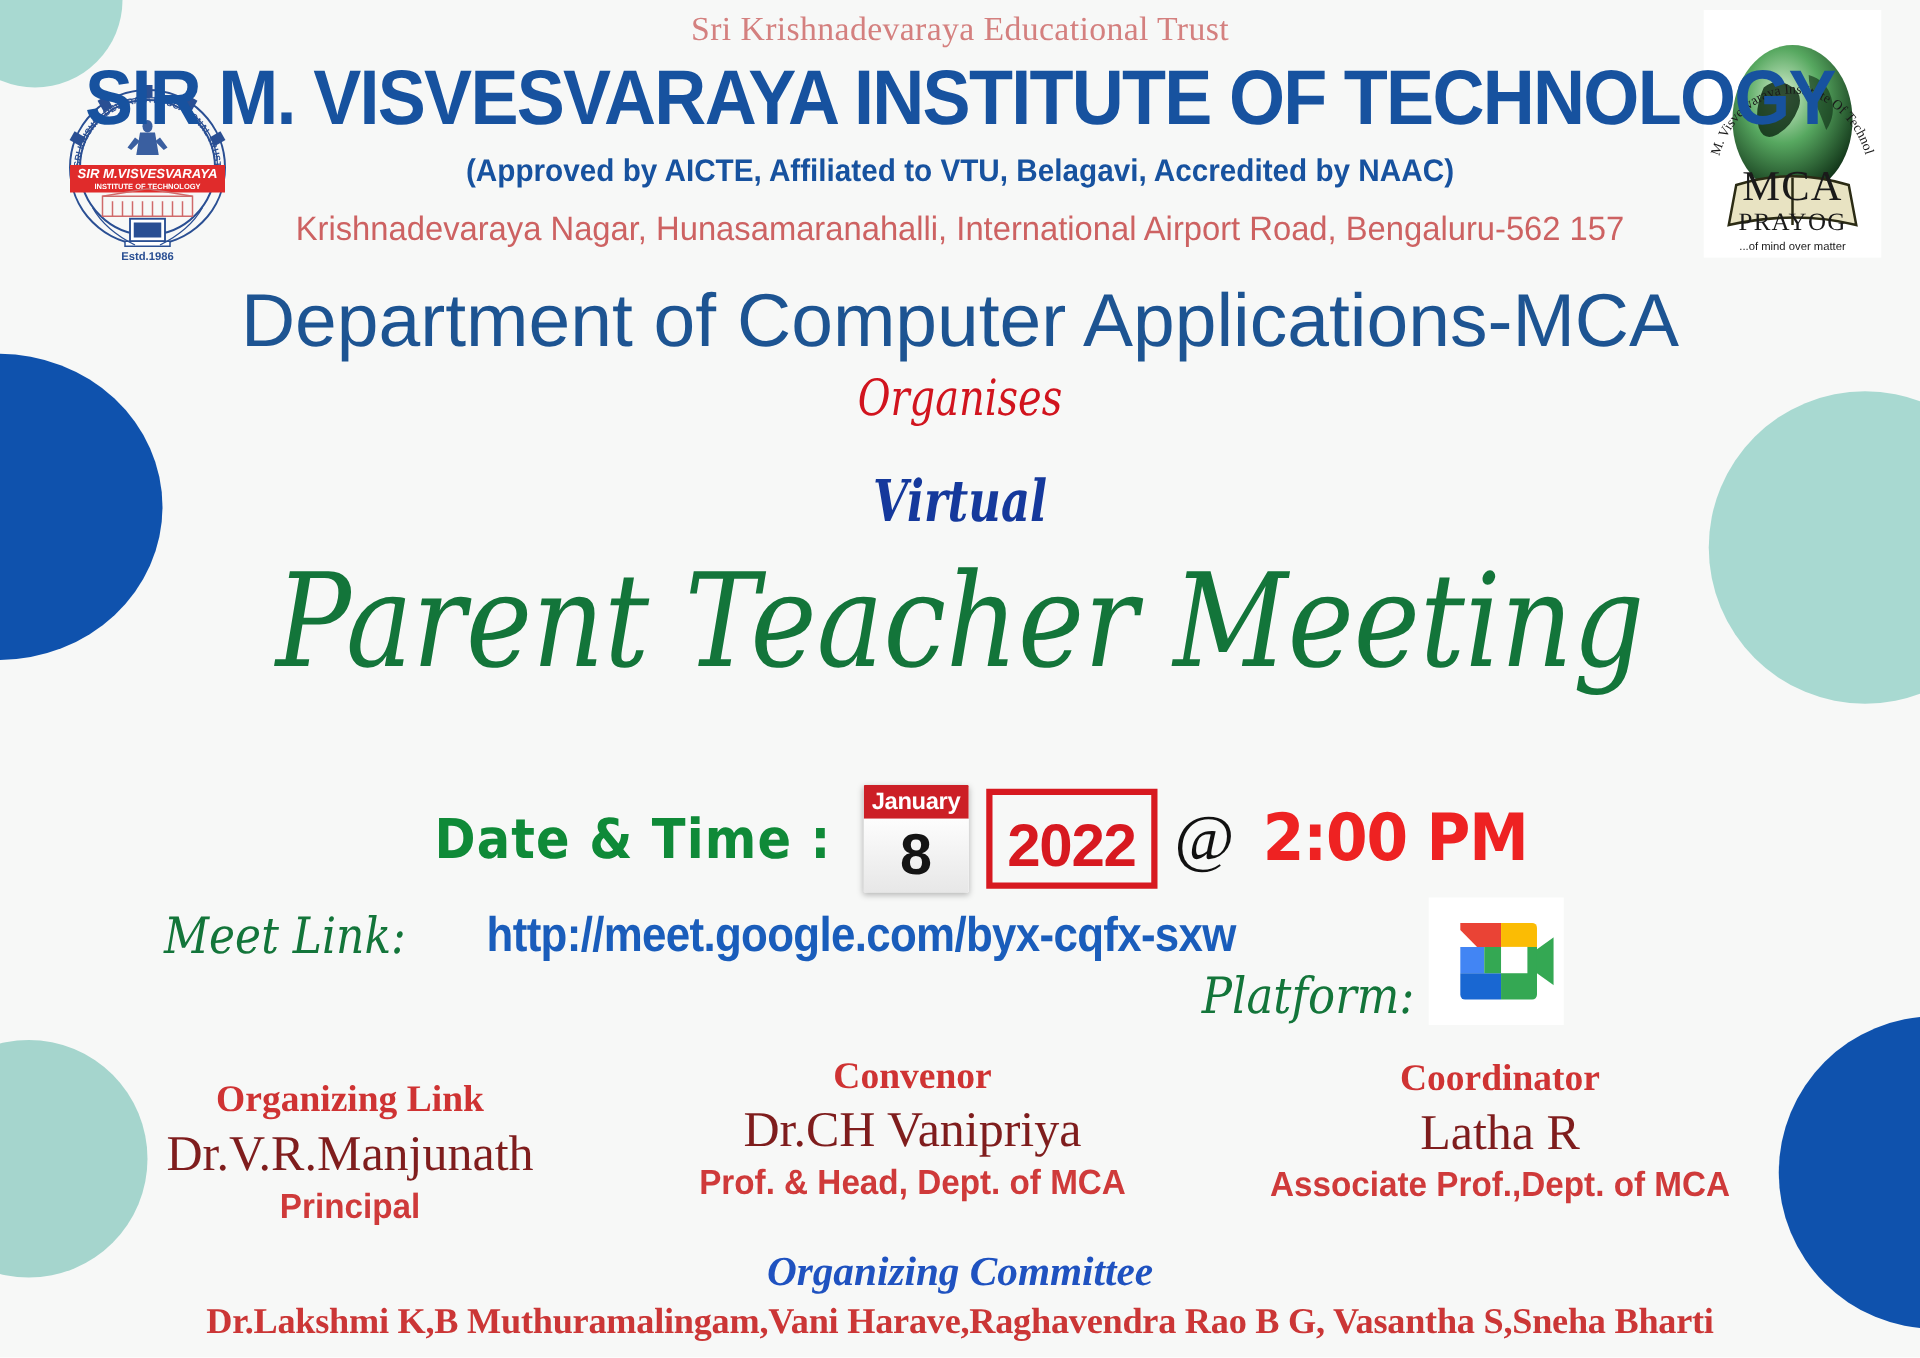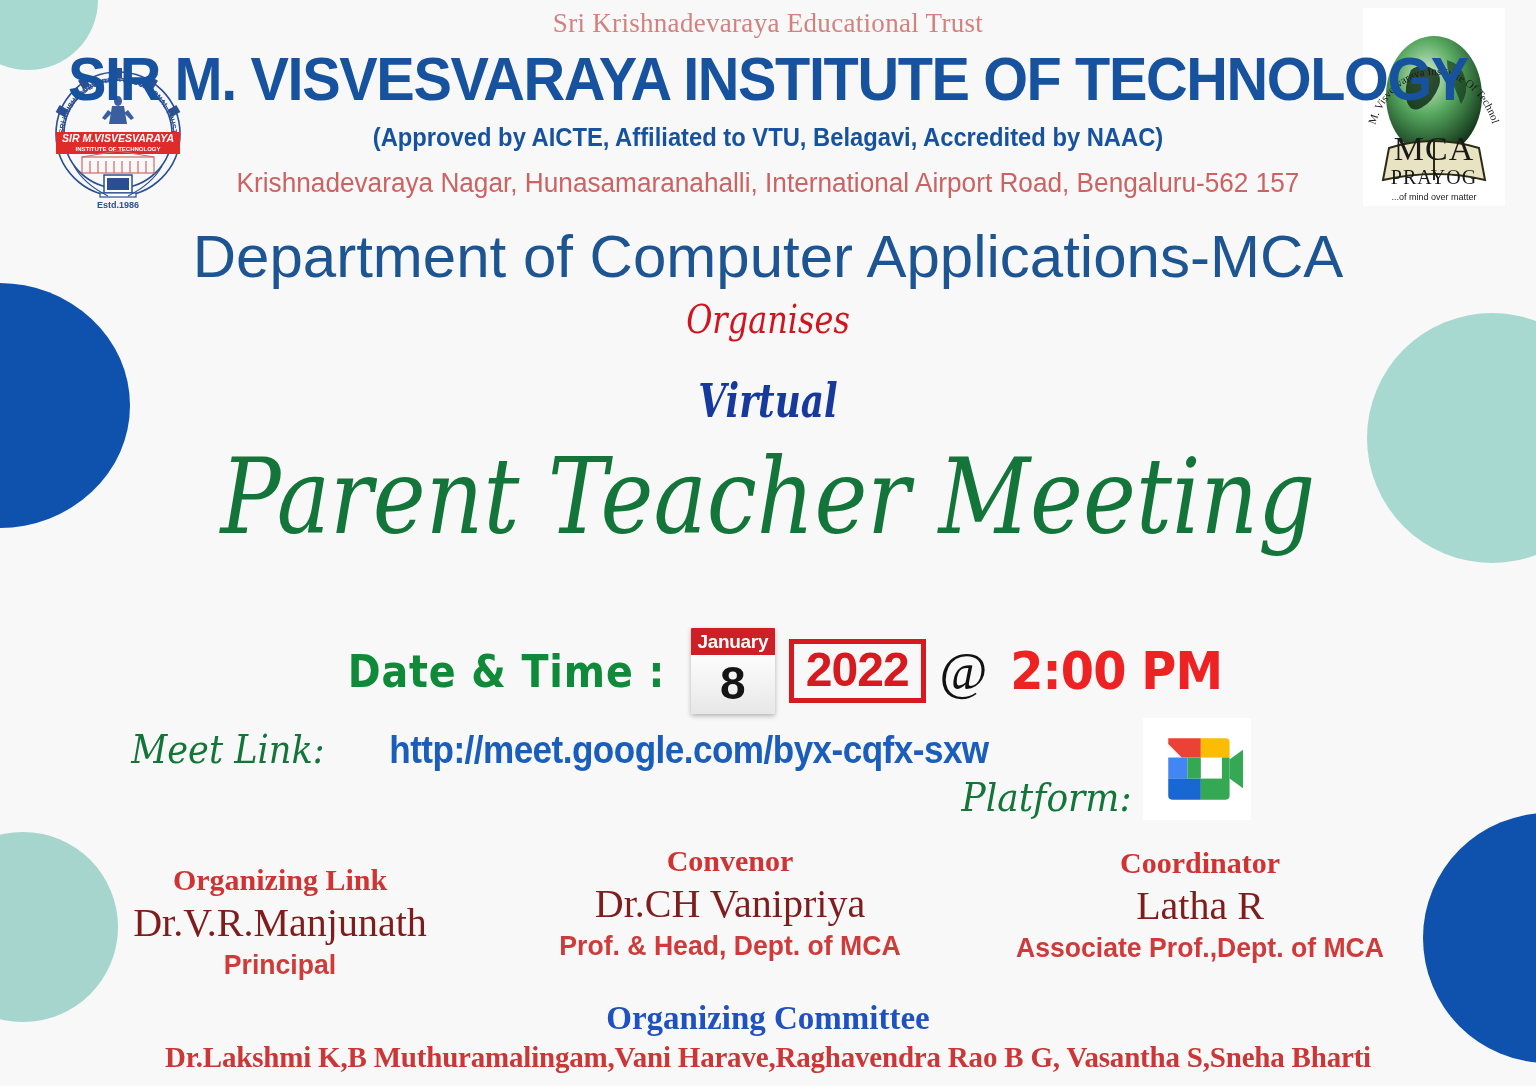"2022" #year-stamp { padding: 2px 12px 4px -> 18px 12px 4px }
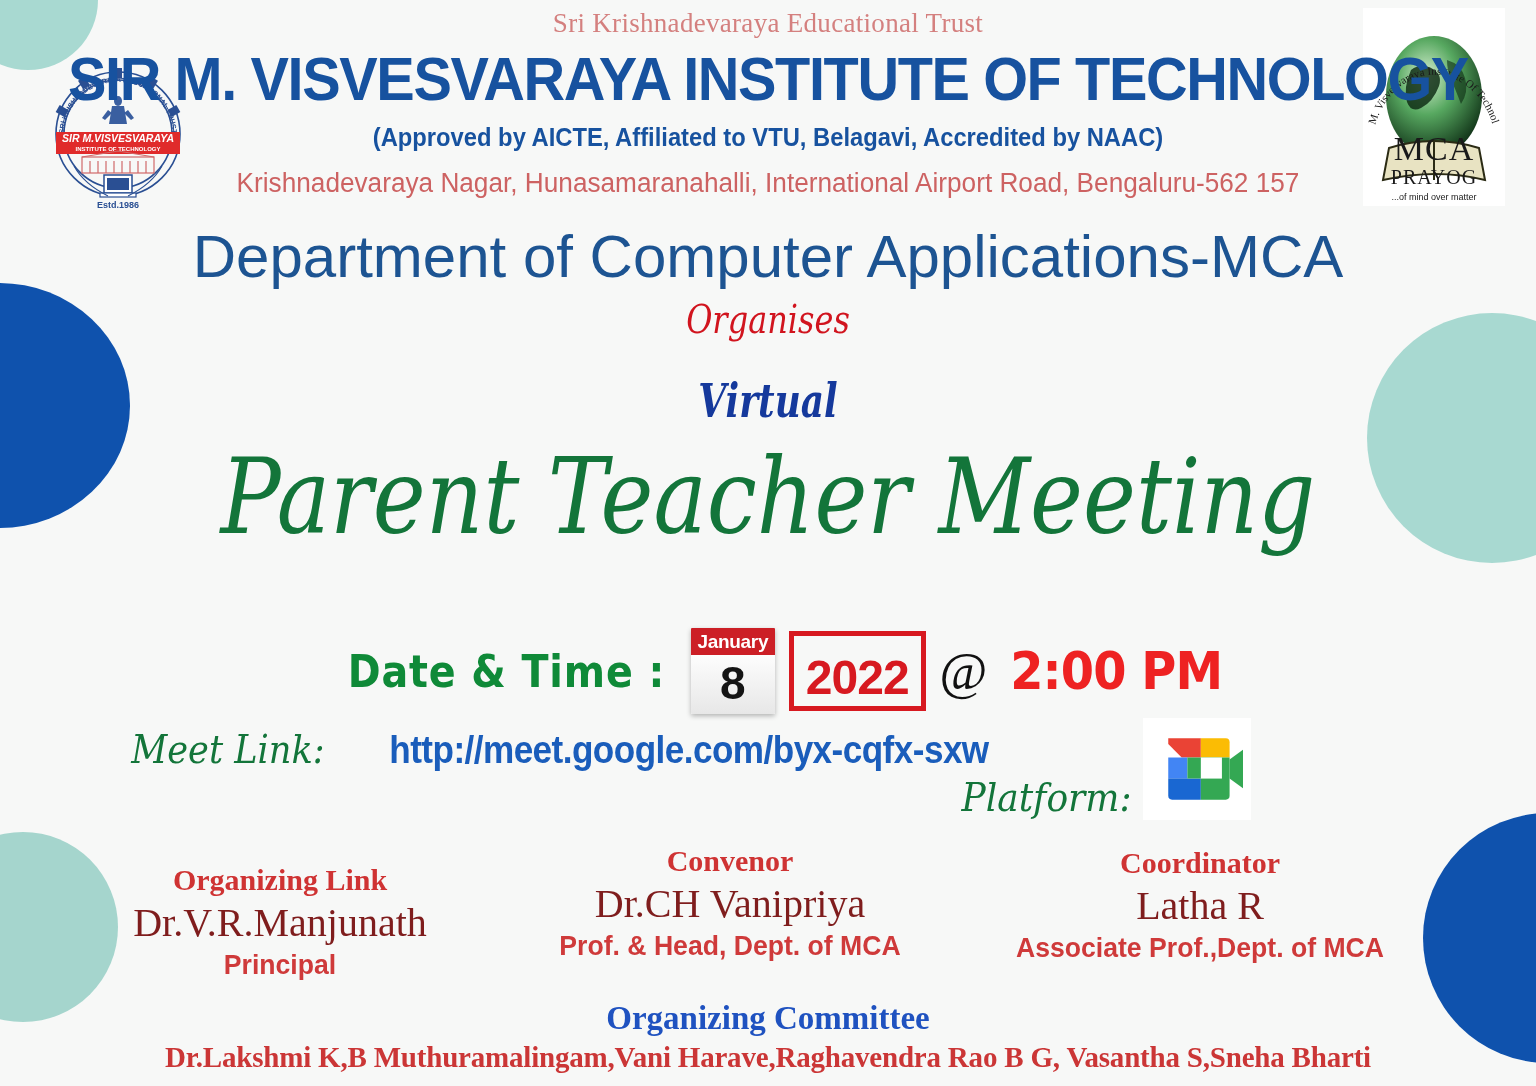"Meet Link:" #meetlink-row { align-items: flex-end -> center }
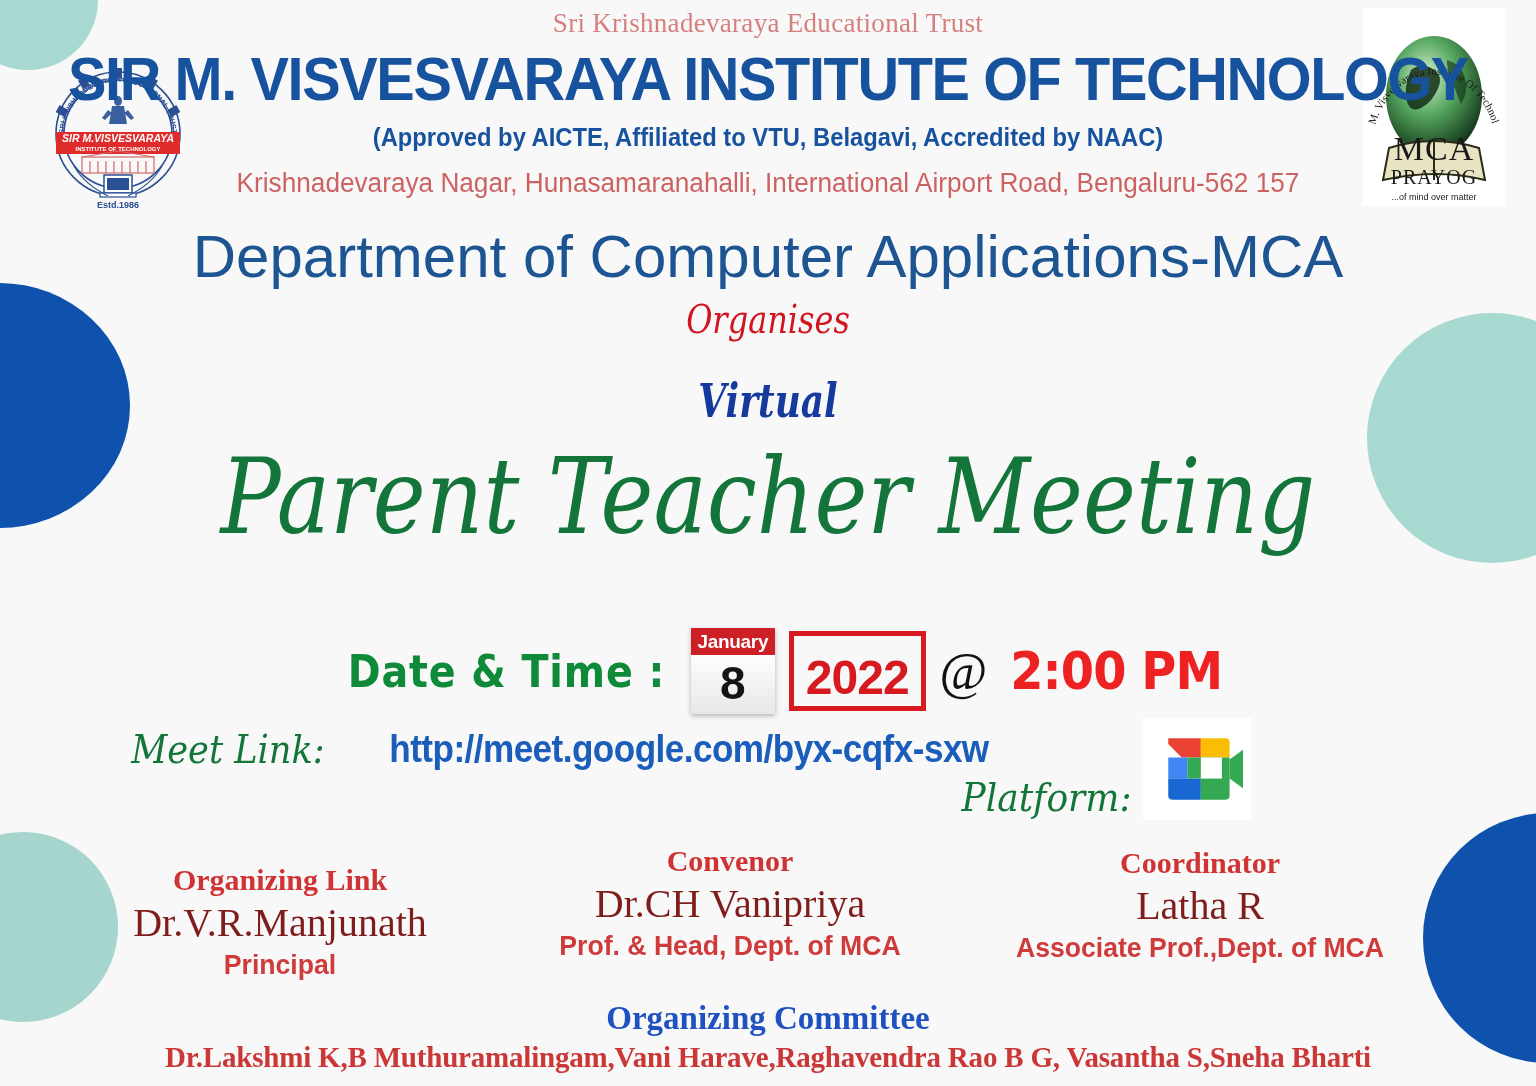"Organizing Committee" #committee-title { font-style: none -> italic }
